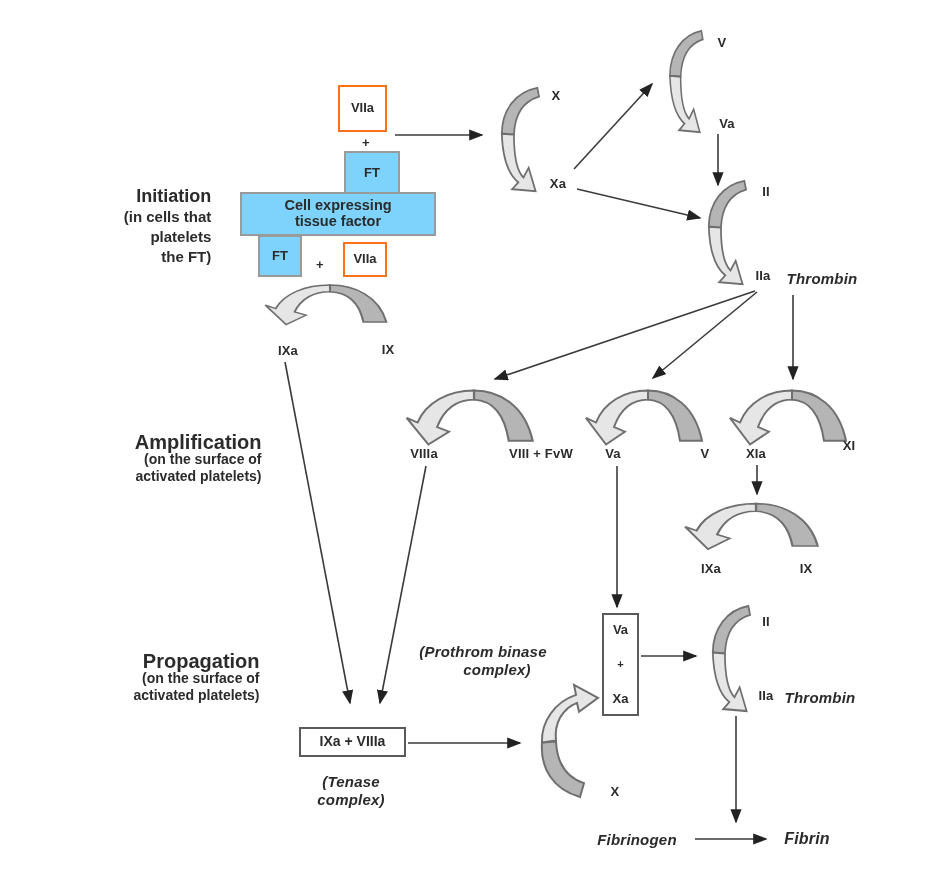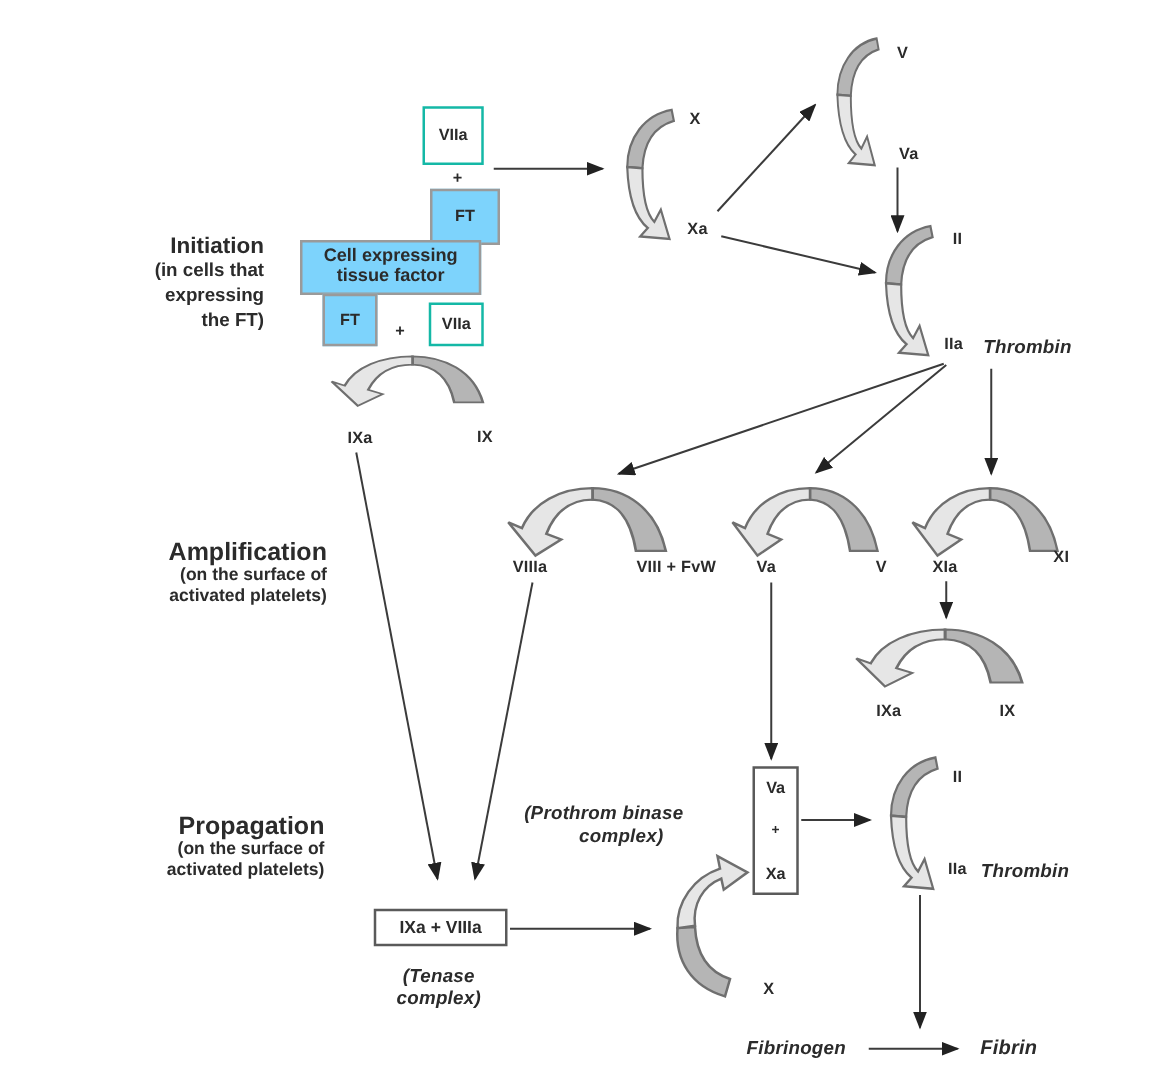"VIIa" .box.white { border: 2px solid #14b8a6 -> 2px solid #f97316 }
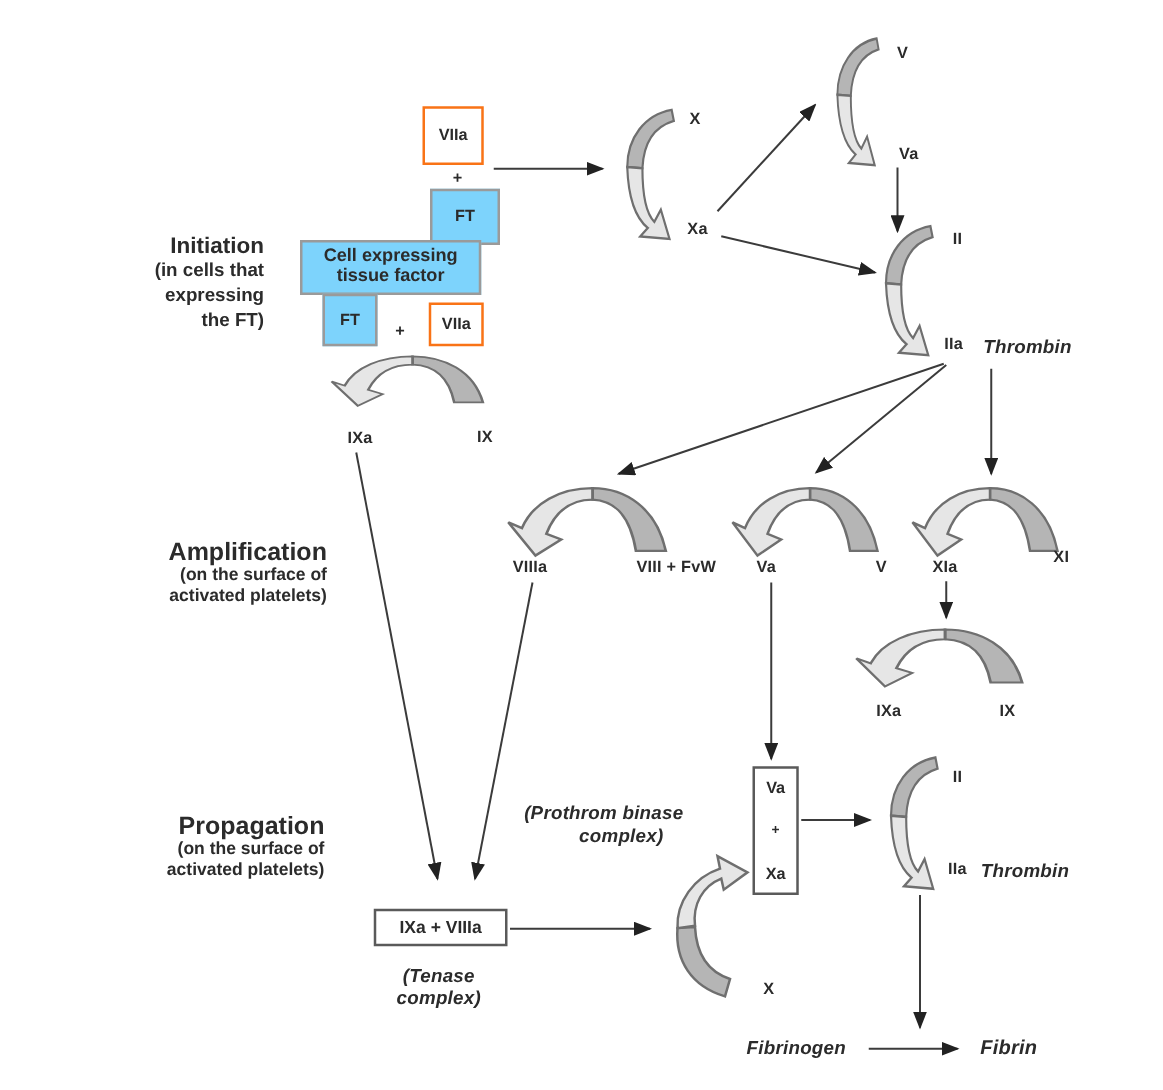"Cell expressing" div.box { width: 145px -> 196px }
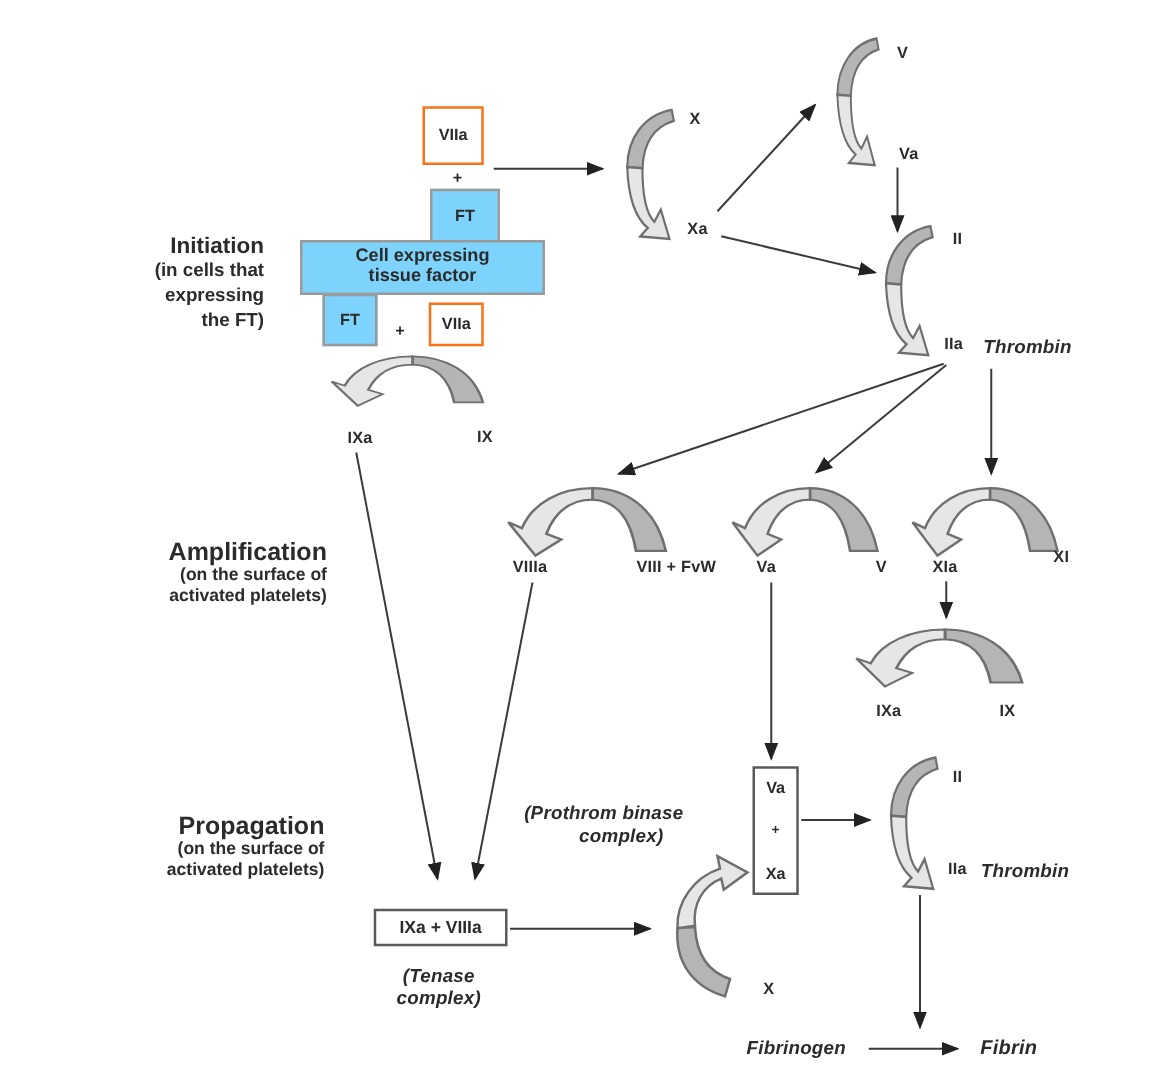"expressing" div.s { text: expressing -> platelets }
